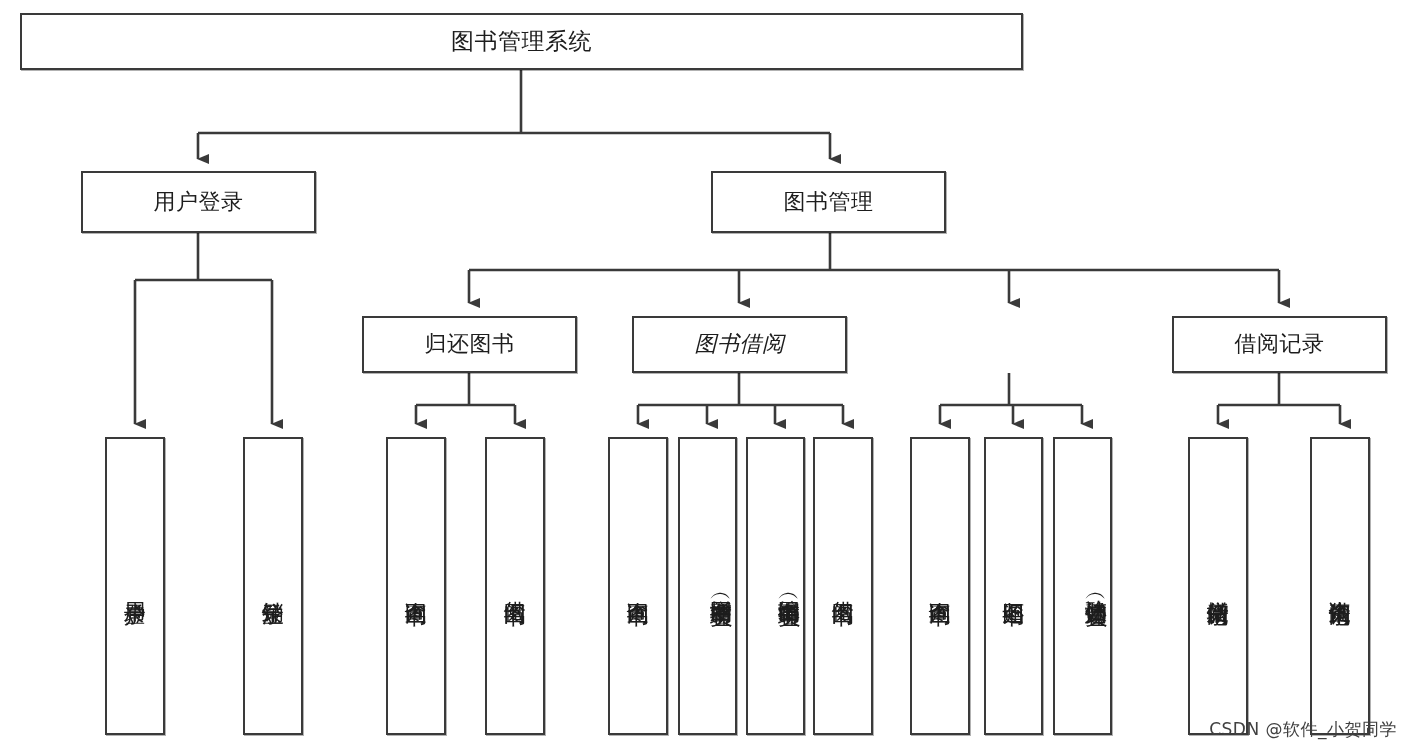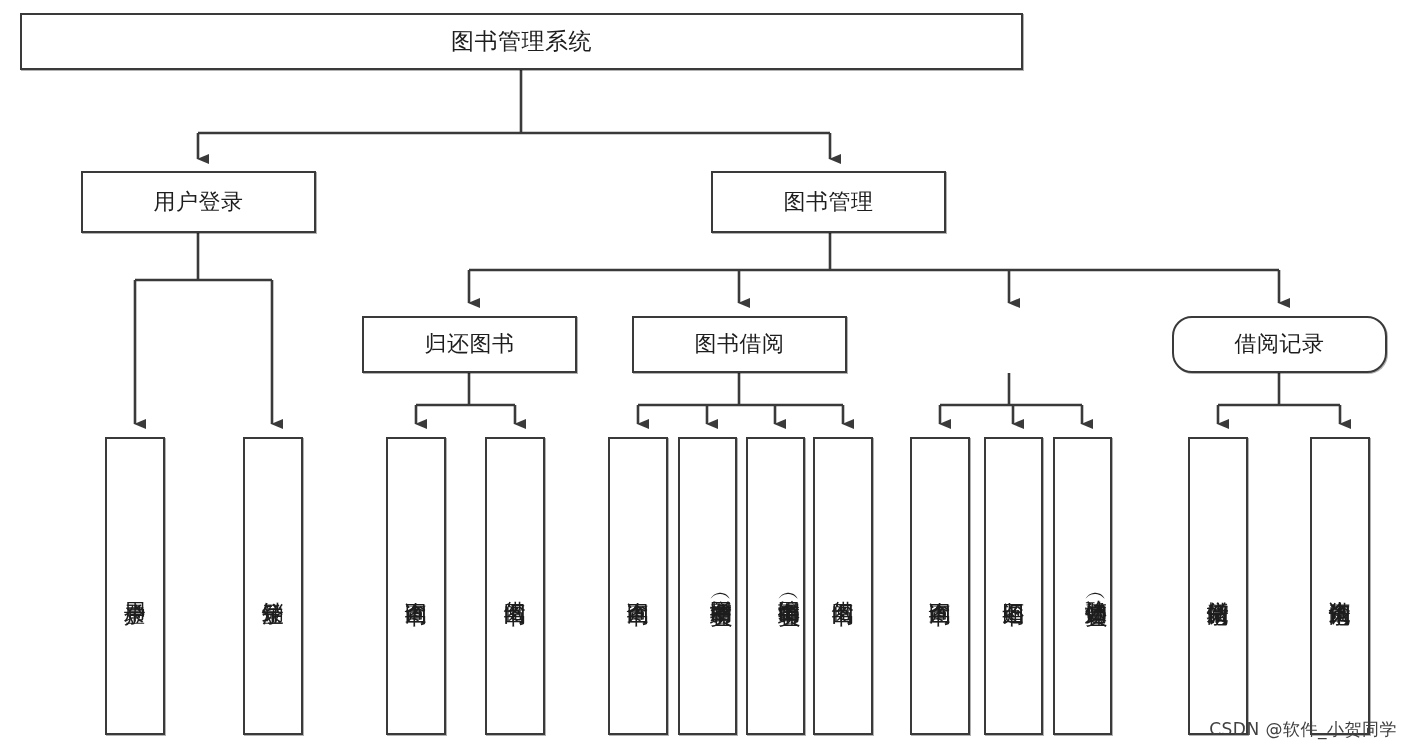"图书借阅" div.node { font-style: none -> italic }
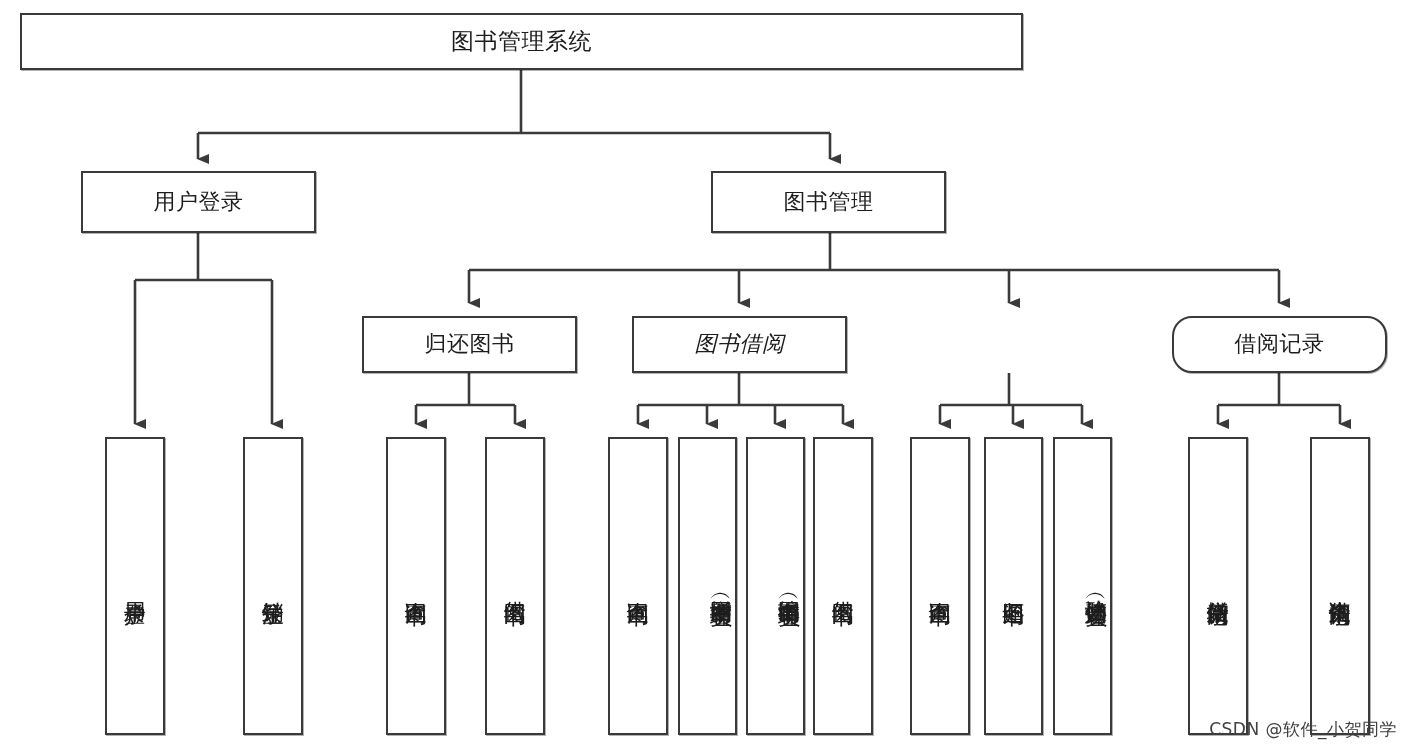"借阅记录" div.node { border-radius: 20px -> none }
